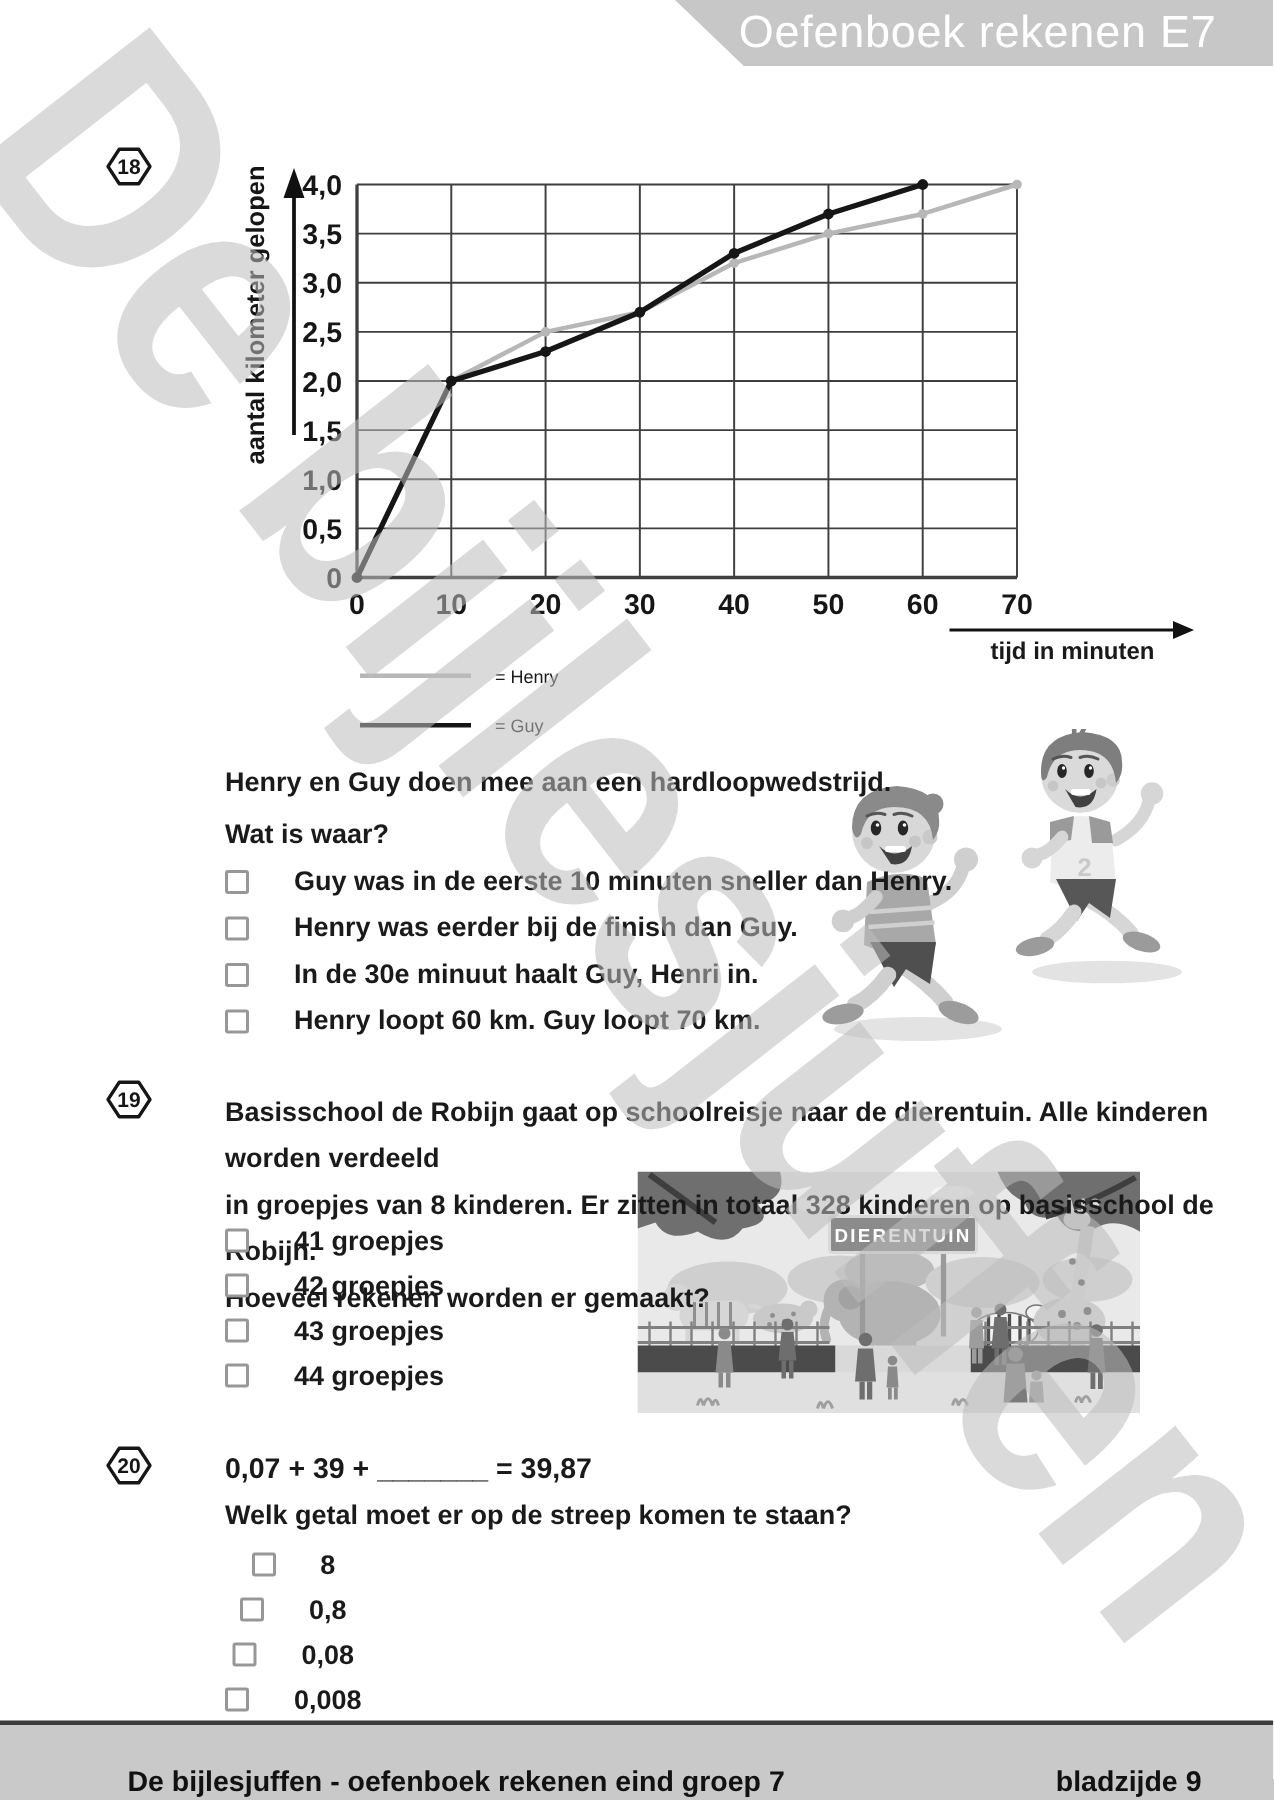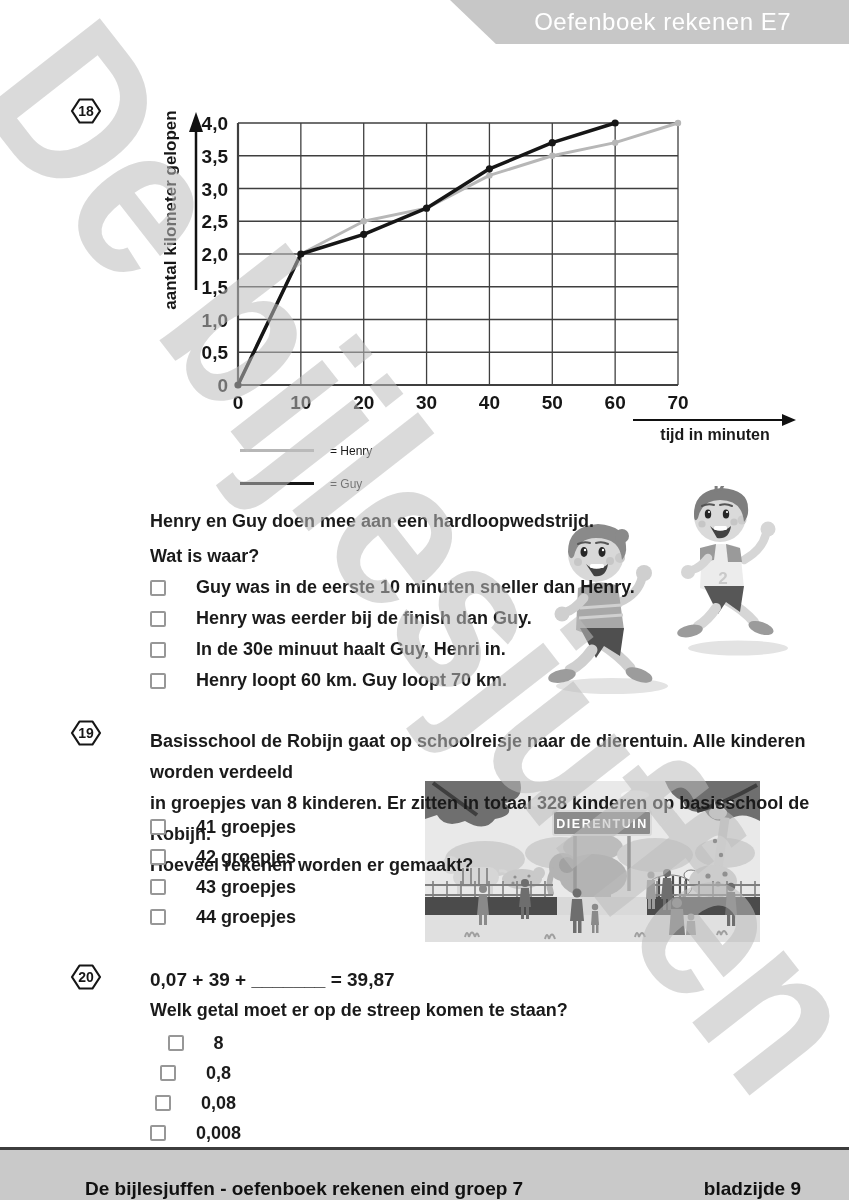"Oefenboek rekenen E7" .banner .banner-text { font-size: 24px -> 30px; padding-right: 58px -> 38px }
